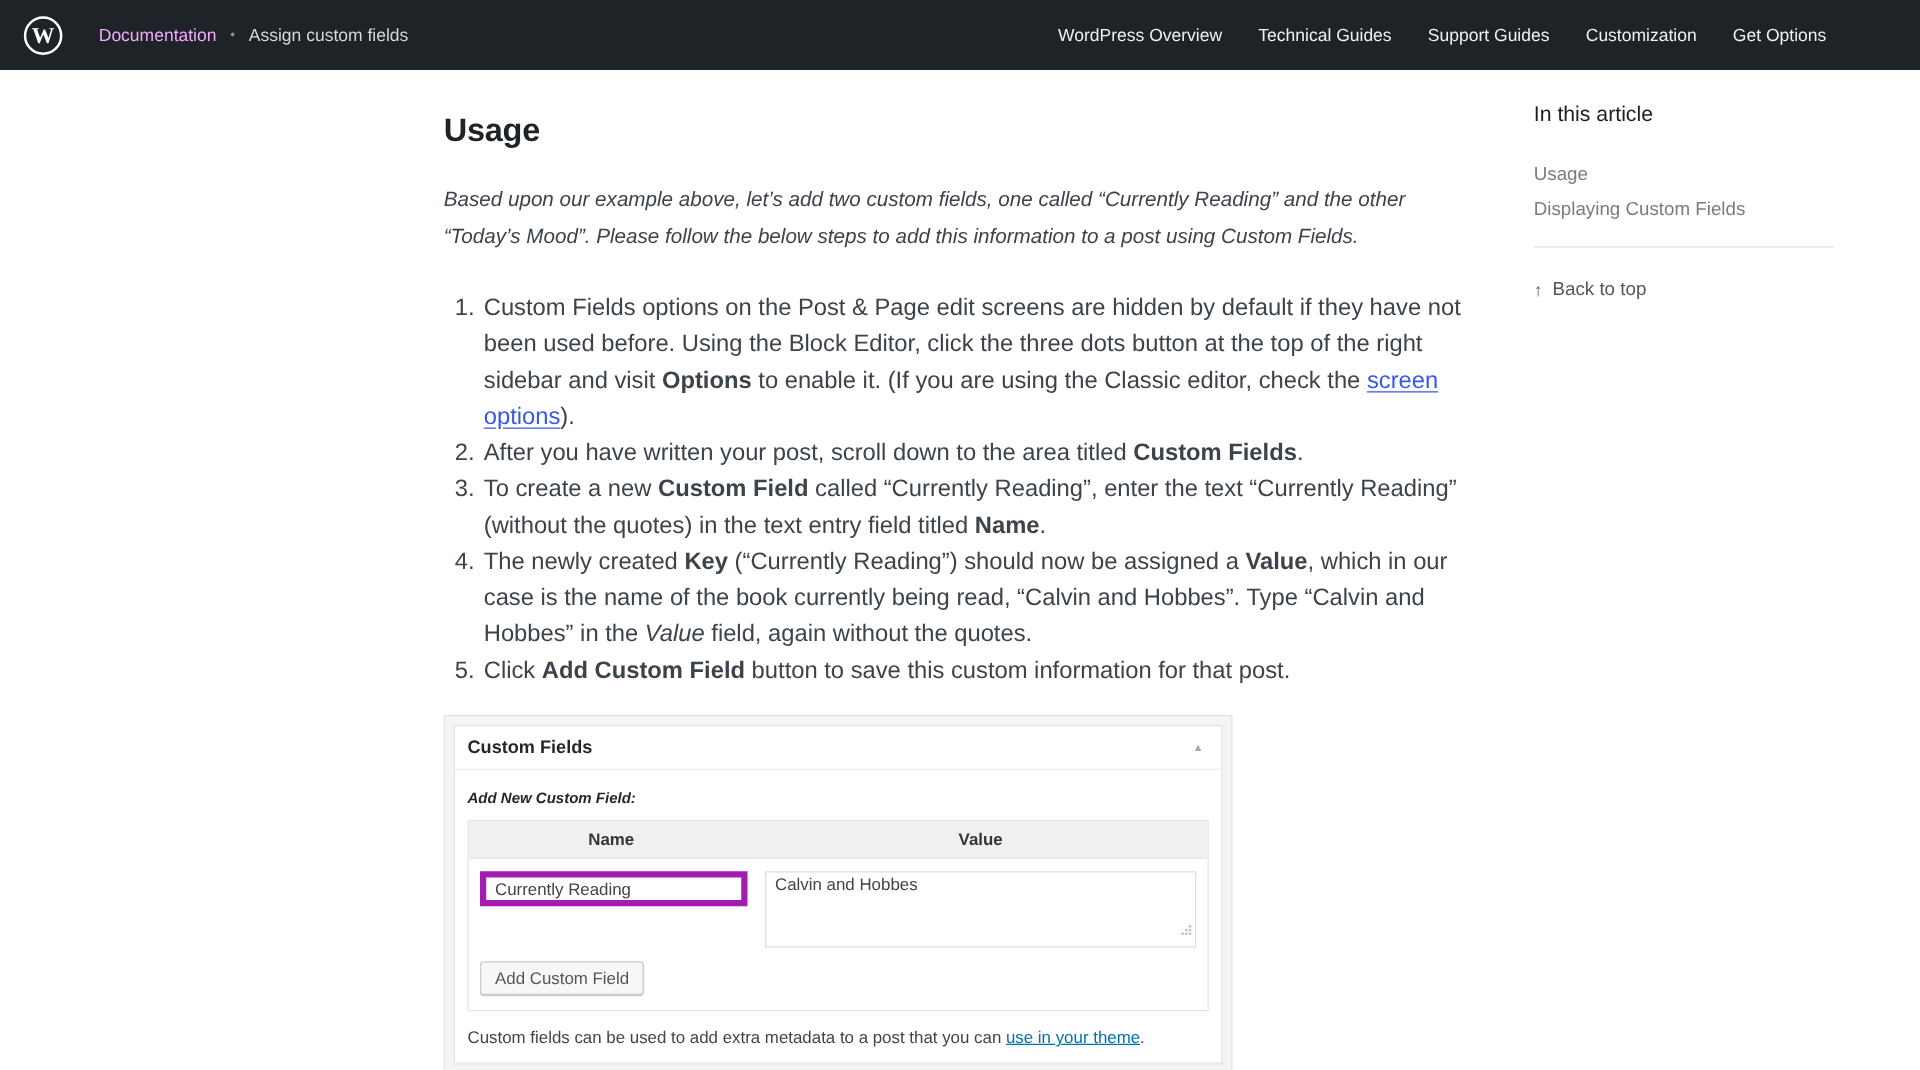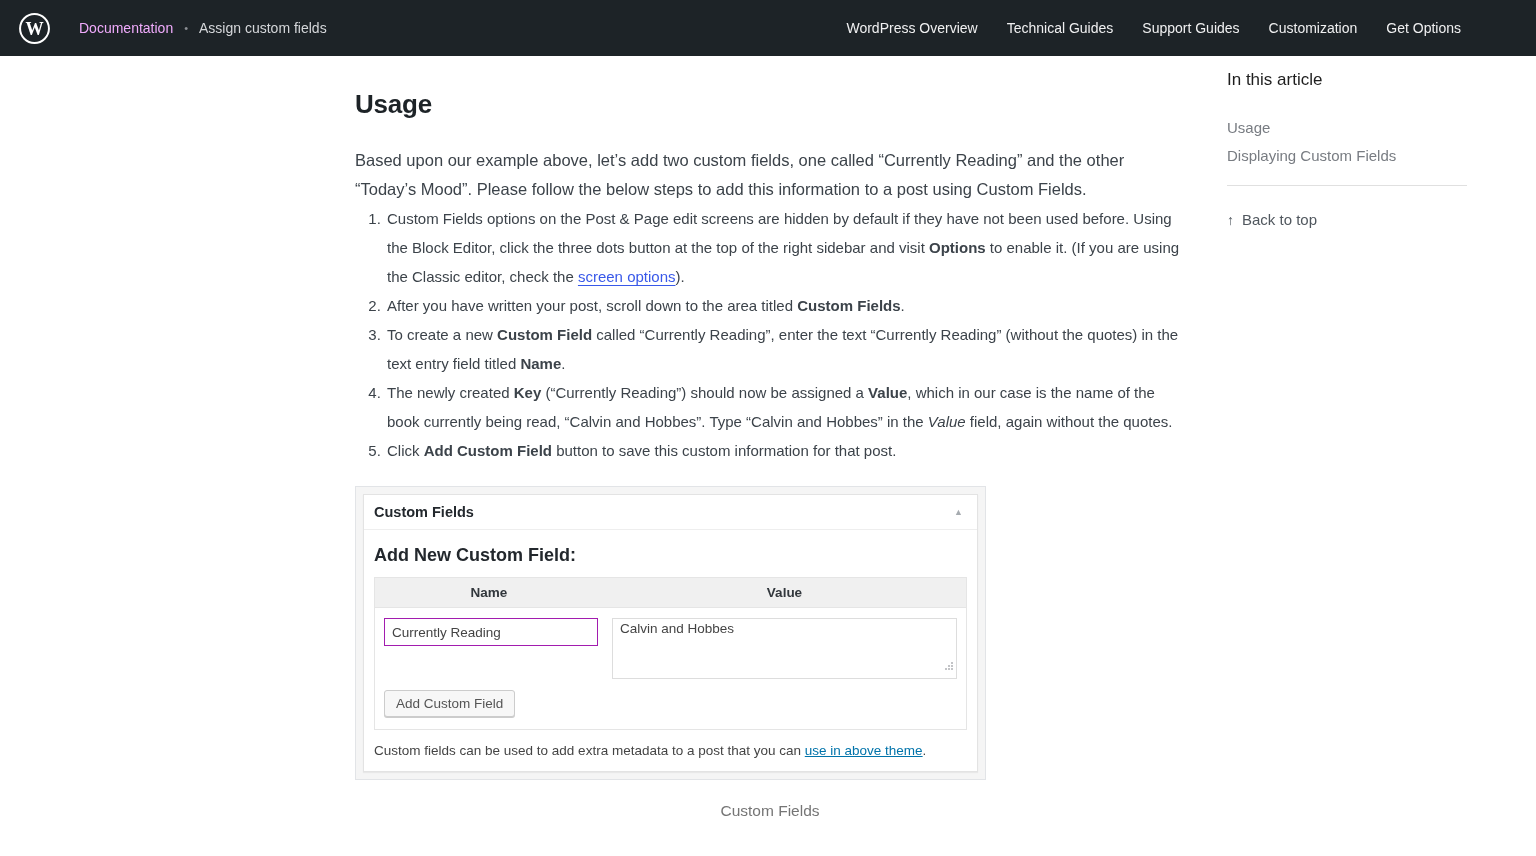"In this article" .toc { padding-top: 14px -> 26px }
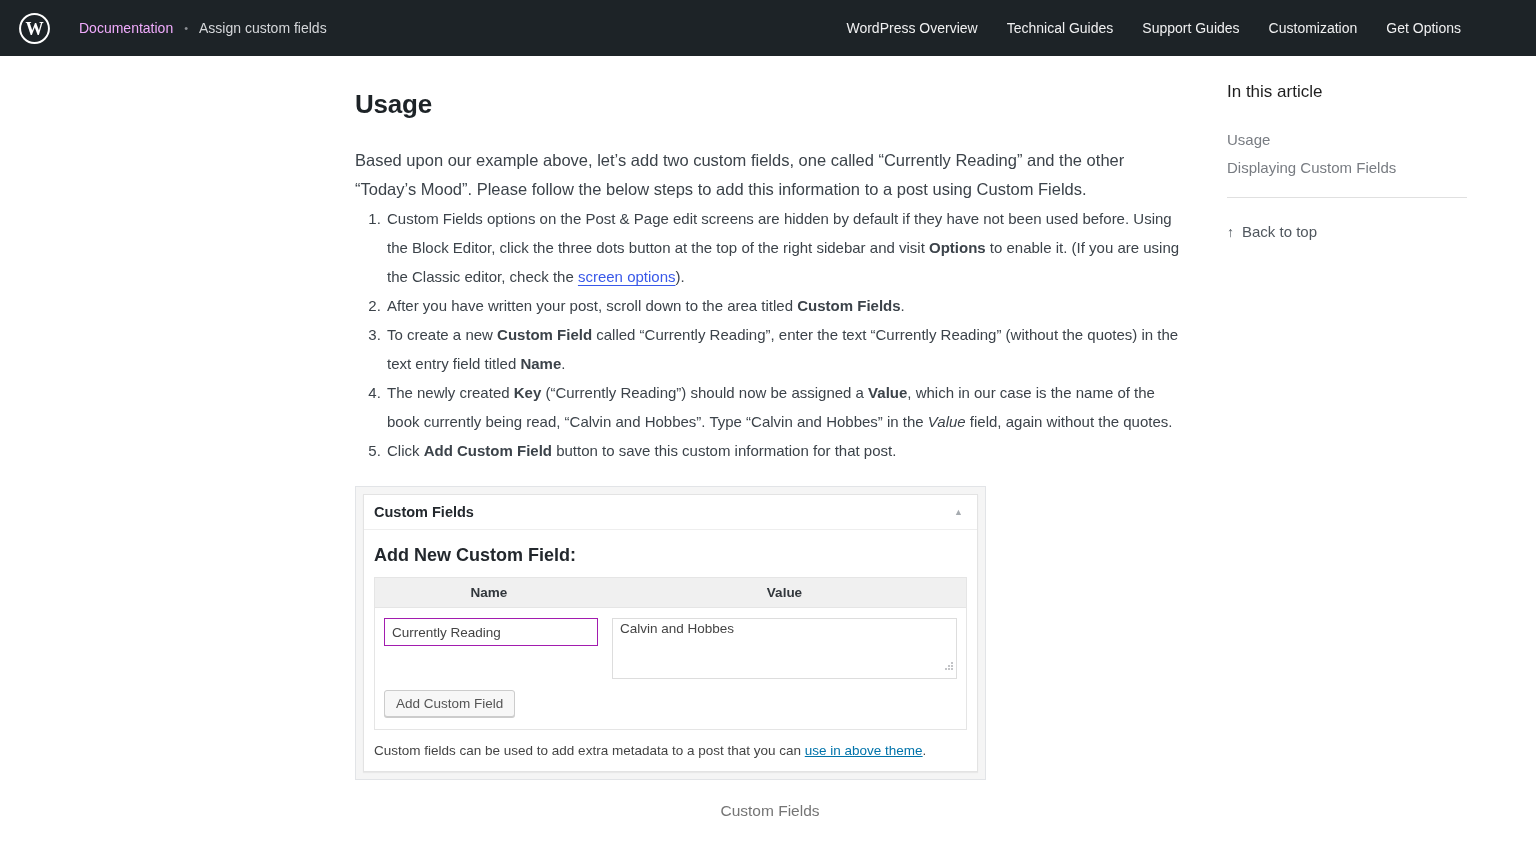"Based upon our example above," .intro { font-style: none -> italic }
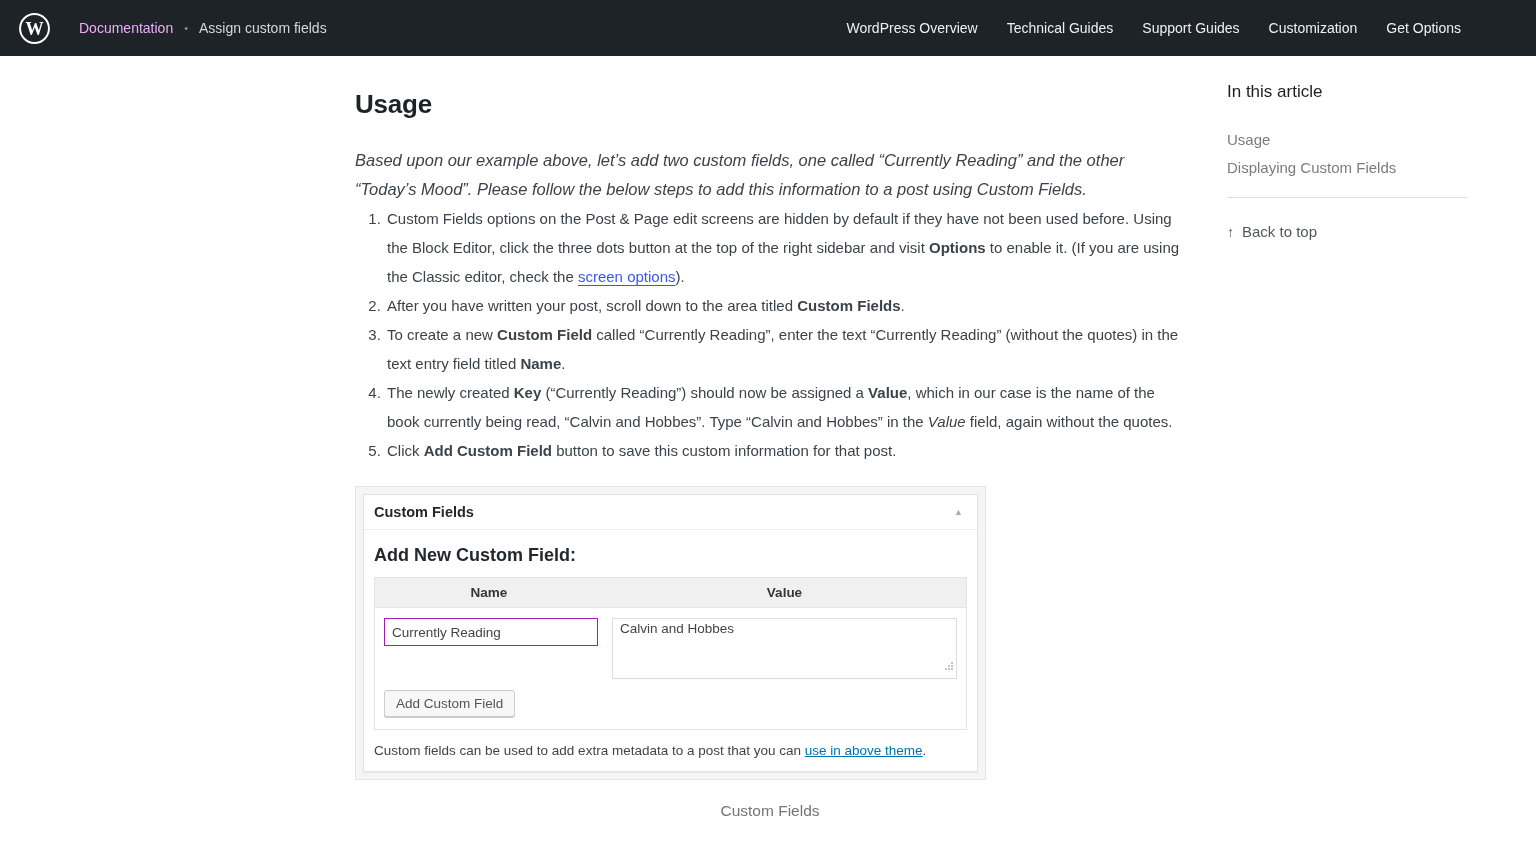"Custom Fields options on the" ol.steps { font-size: 15px -> 19px; margin-top: none -> 28px }
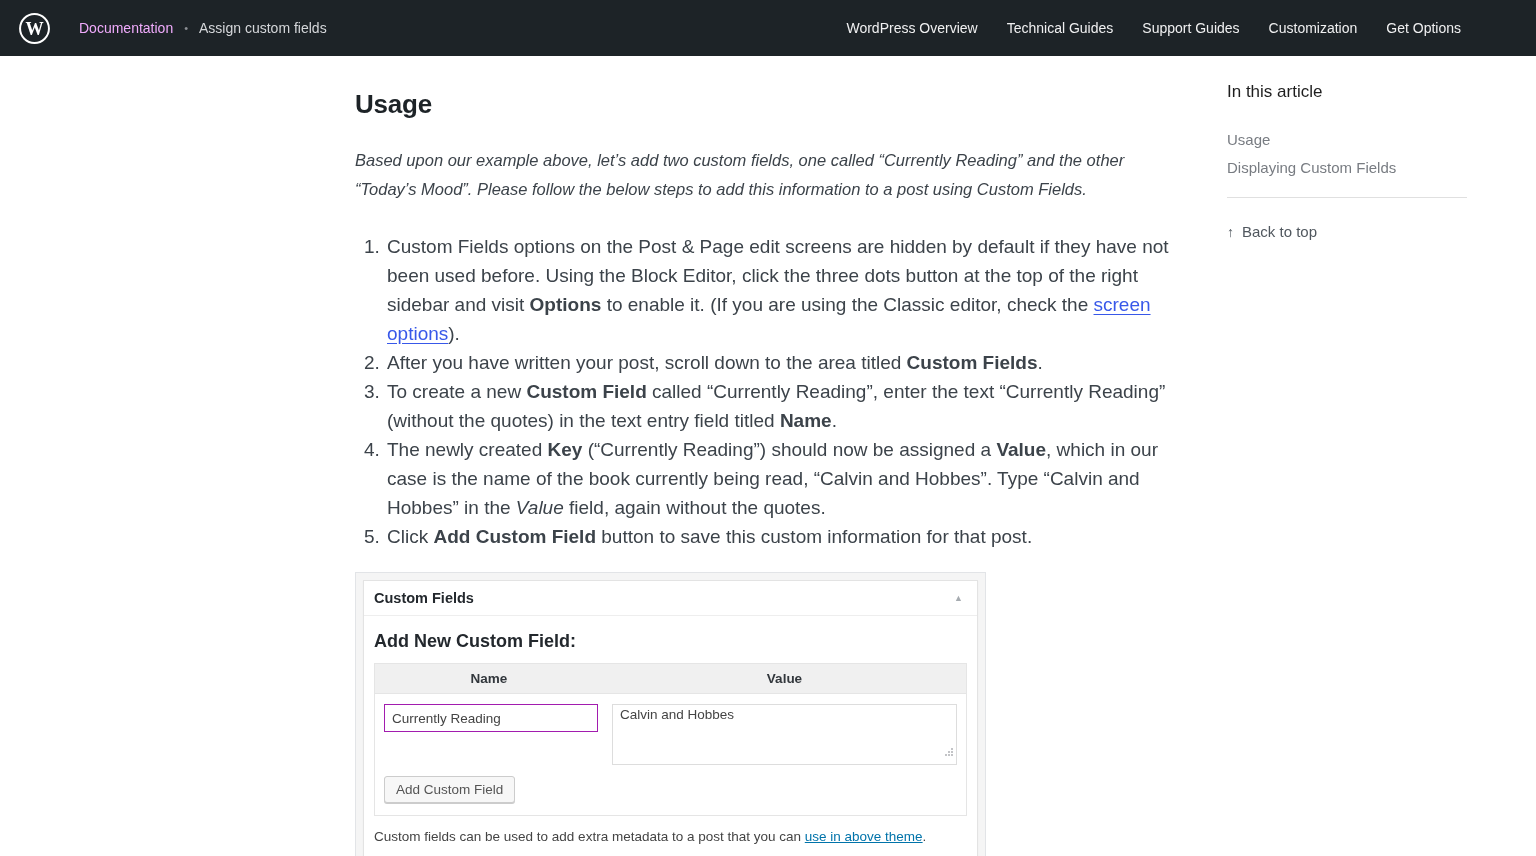"Add New Custom Field:" .addnew { font-size: 18px -> 12px; font-style: none -> italic }
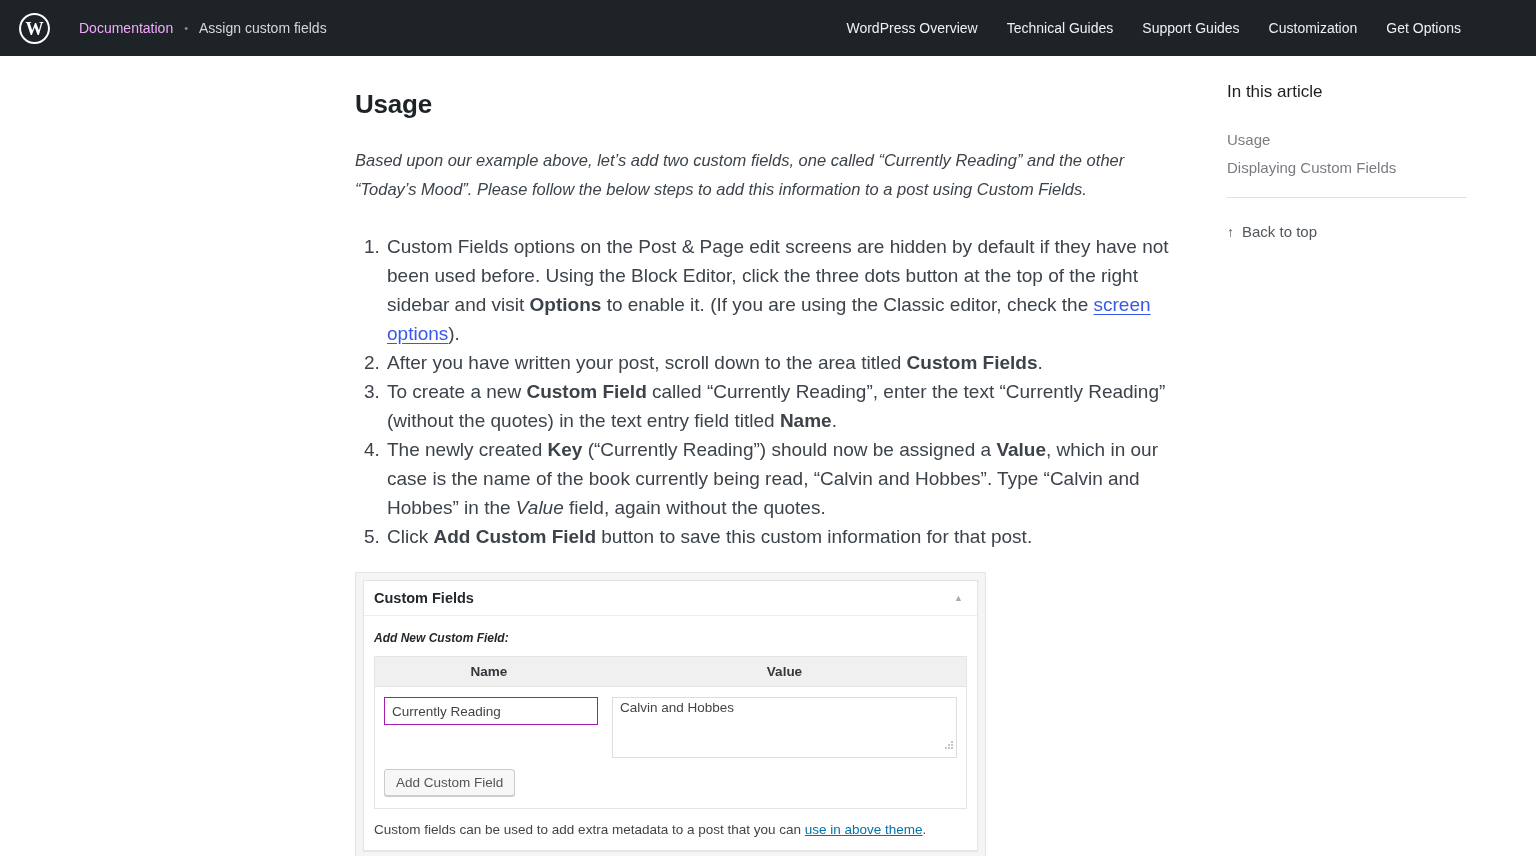"Currently Reading" .cf-name-input { border: 1px solid #a21caf -> 5px solid #a21caf }
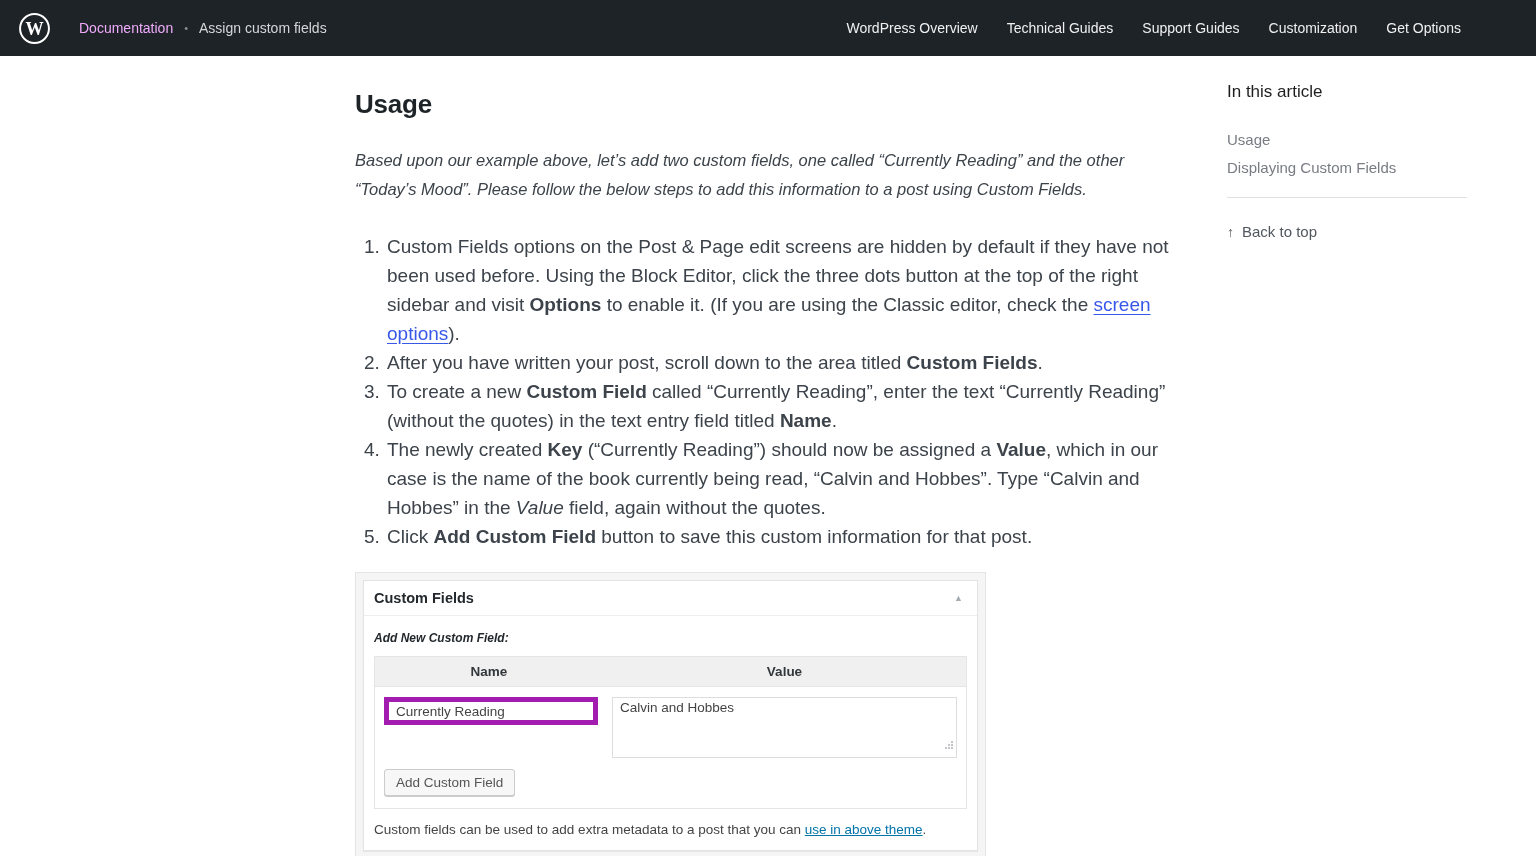"use in above theme" a.admin-link { text: above -> your }
